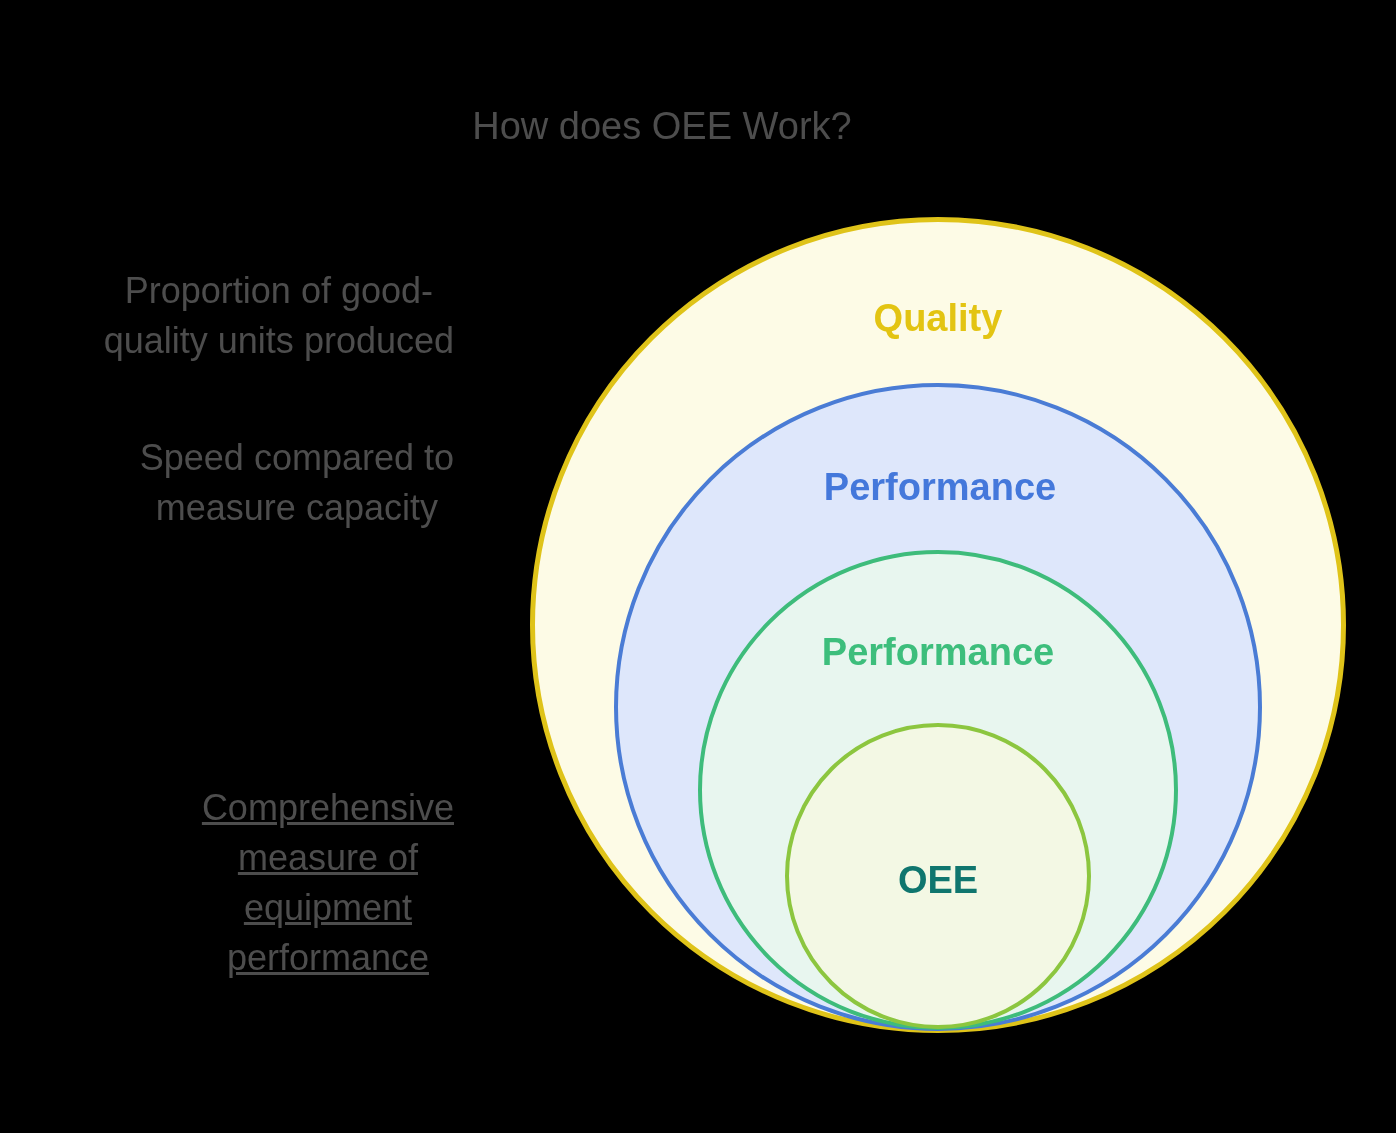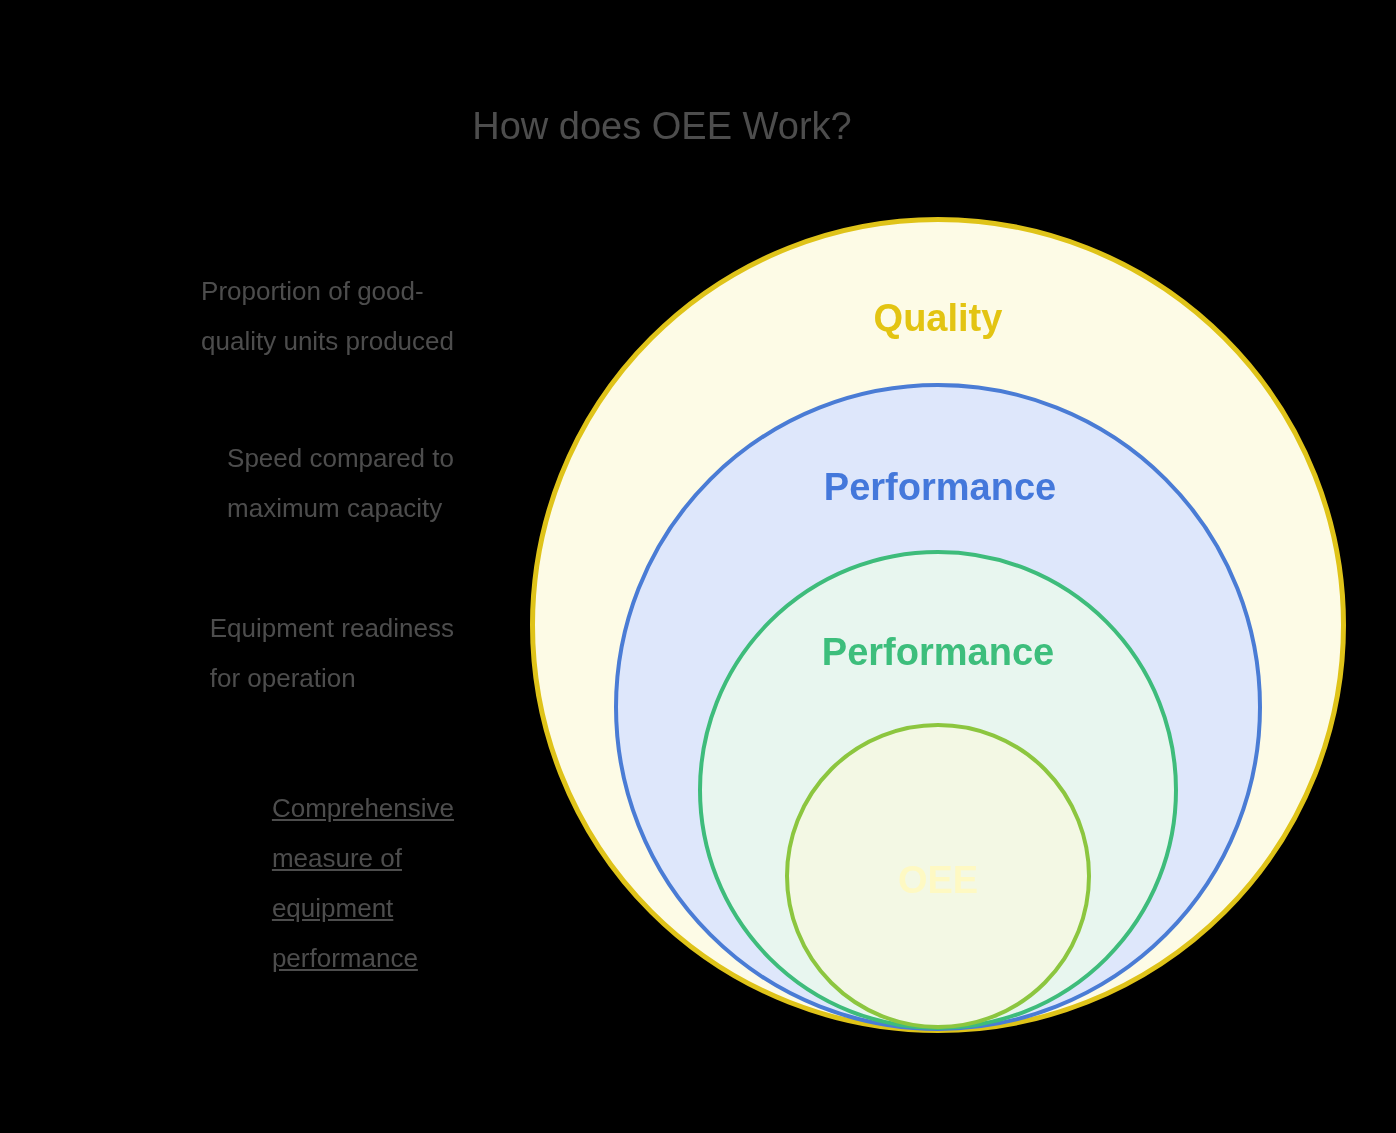"Proportion of good-" .desc { font-size: 26px -> 36px; text-align: left -> center }
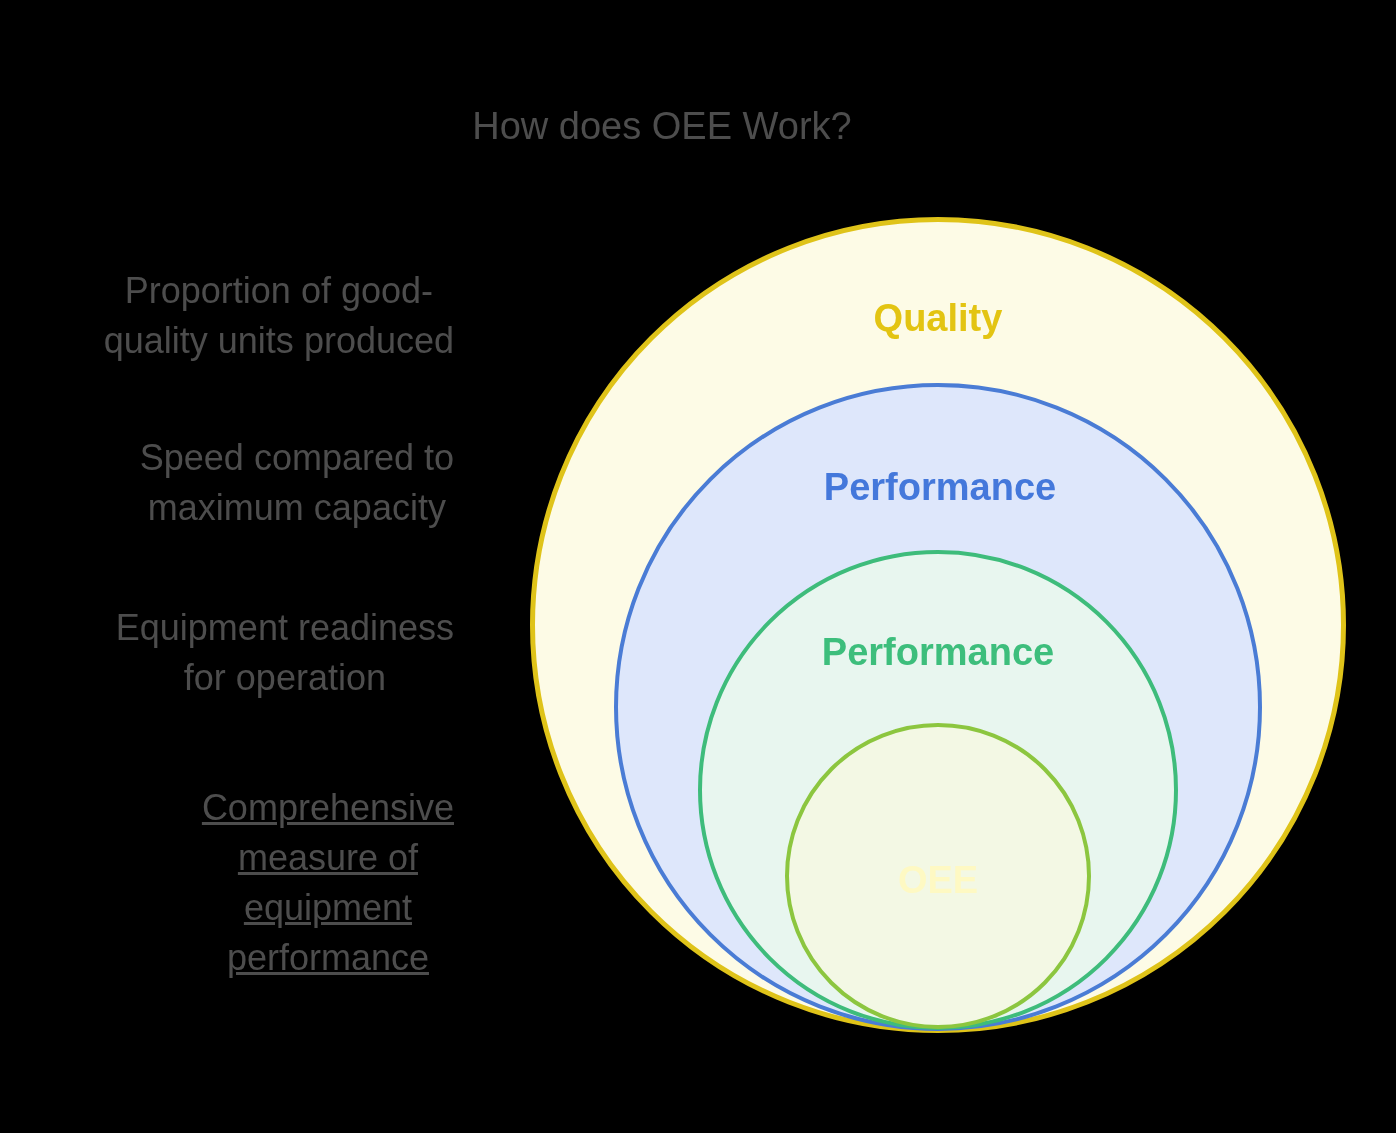"Speed compared to" div.desc { text: maximum -> measure }
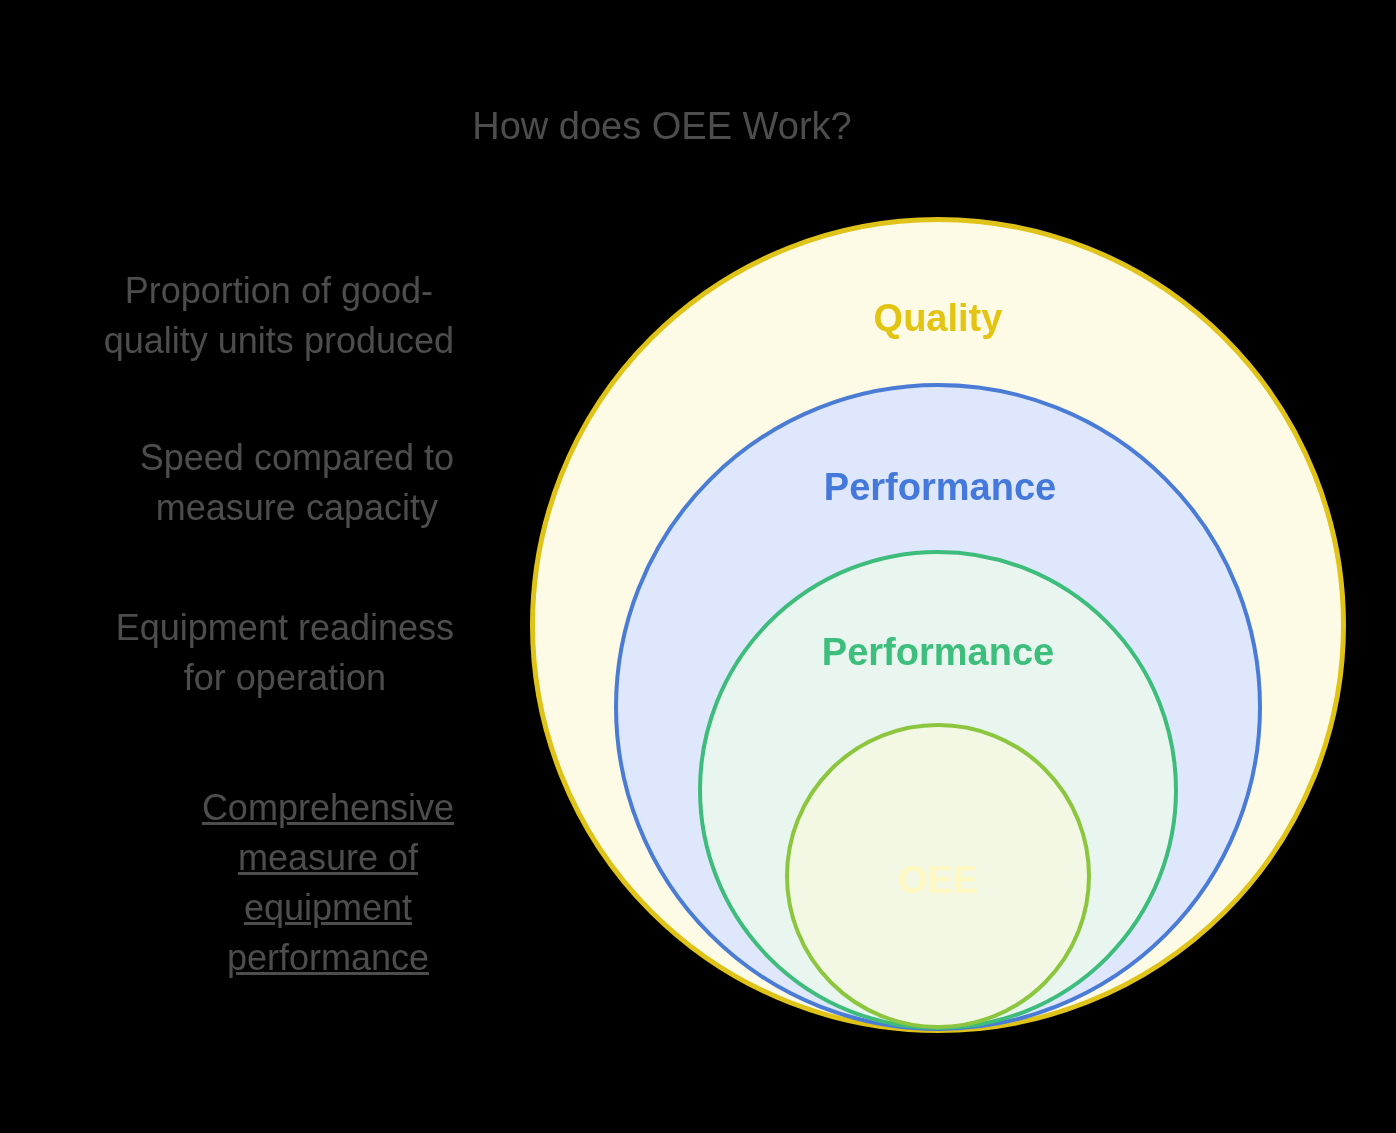"Equipment readiness" div.desc { html: <div>Equipment readiness for operation</div> -> none }
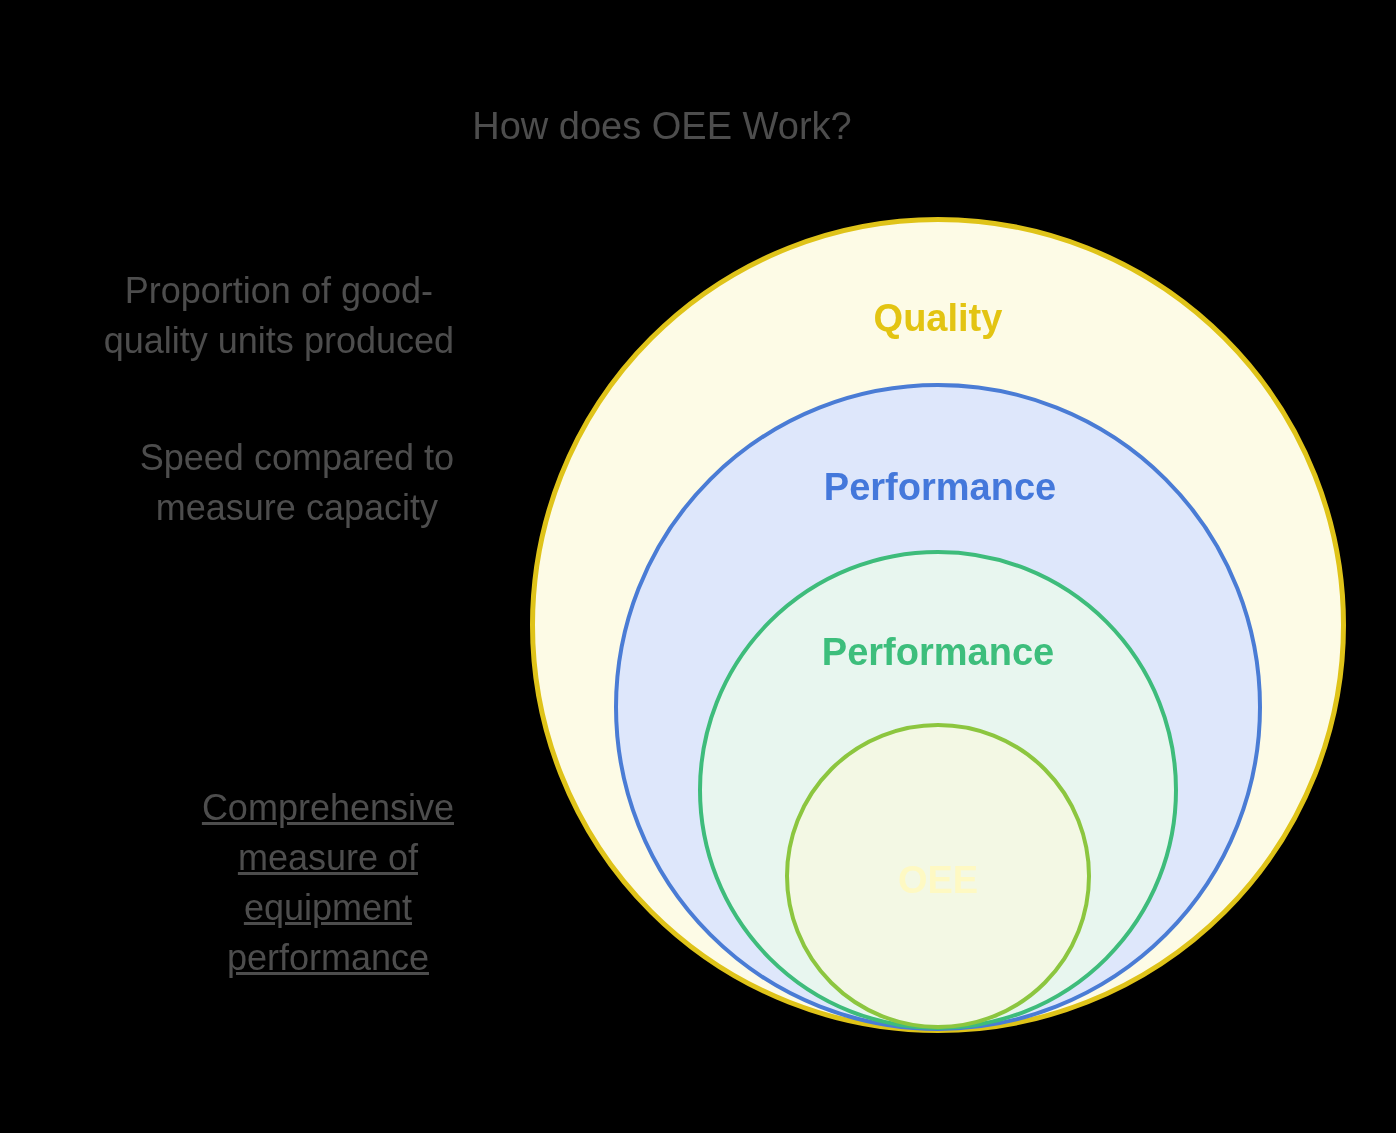"OEE" div.ring-label { color: #fef9c3 -> #0f766e }
